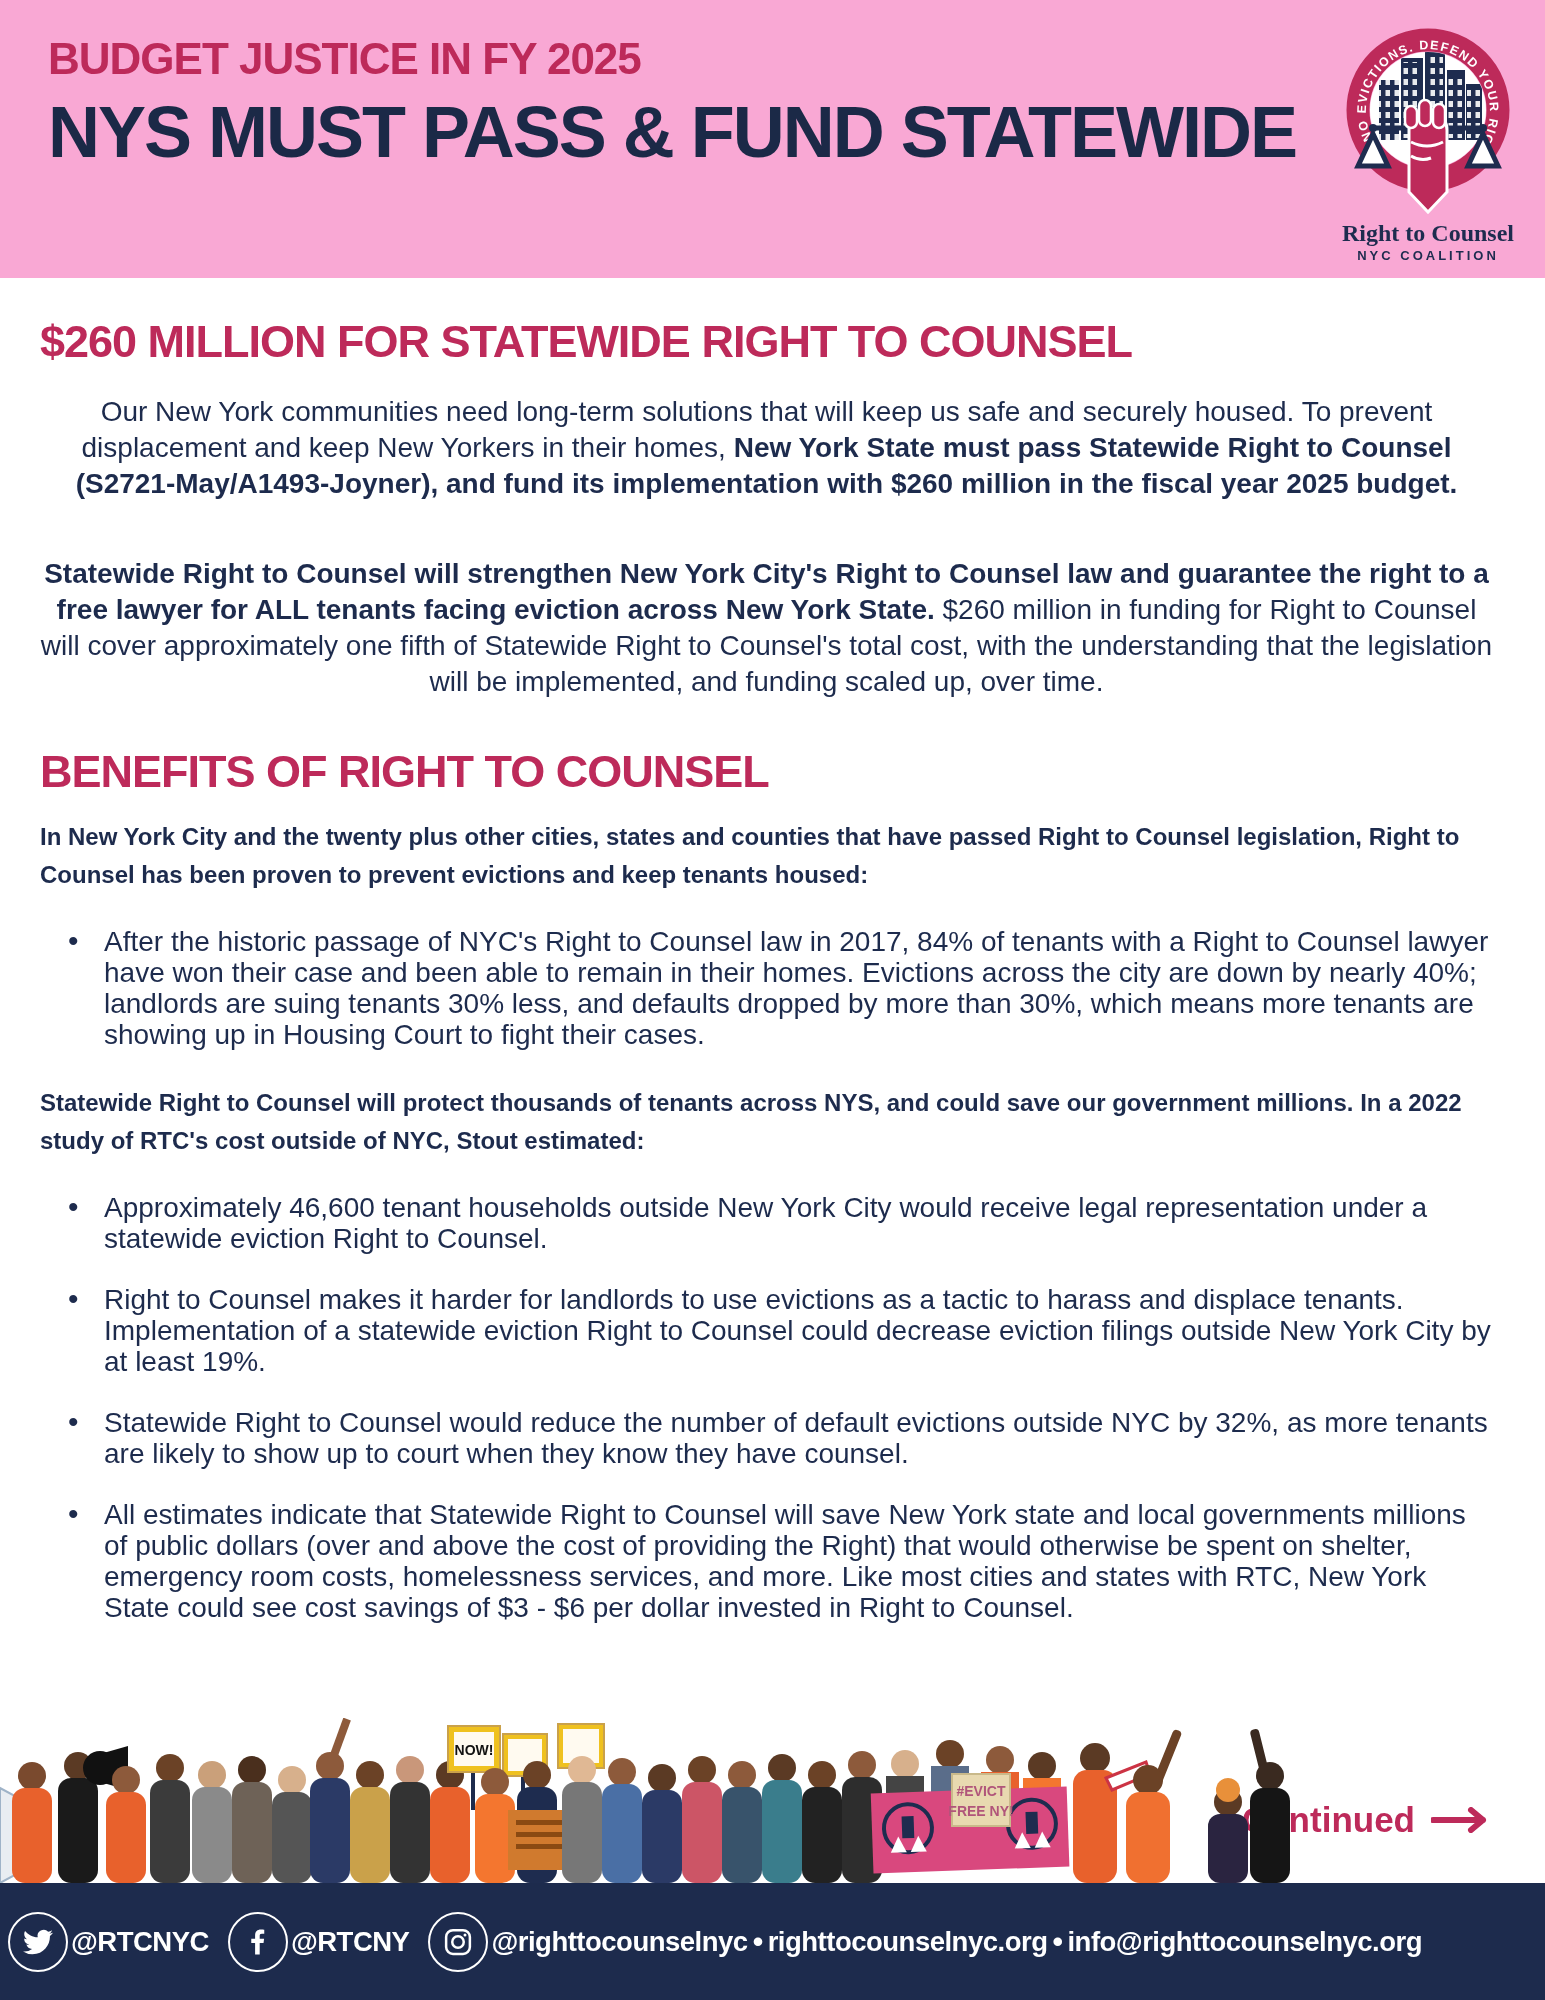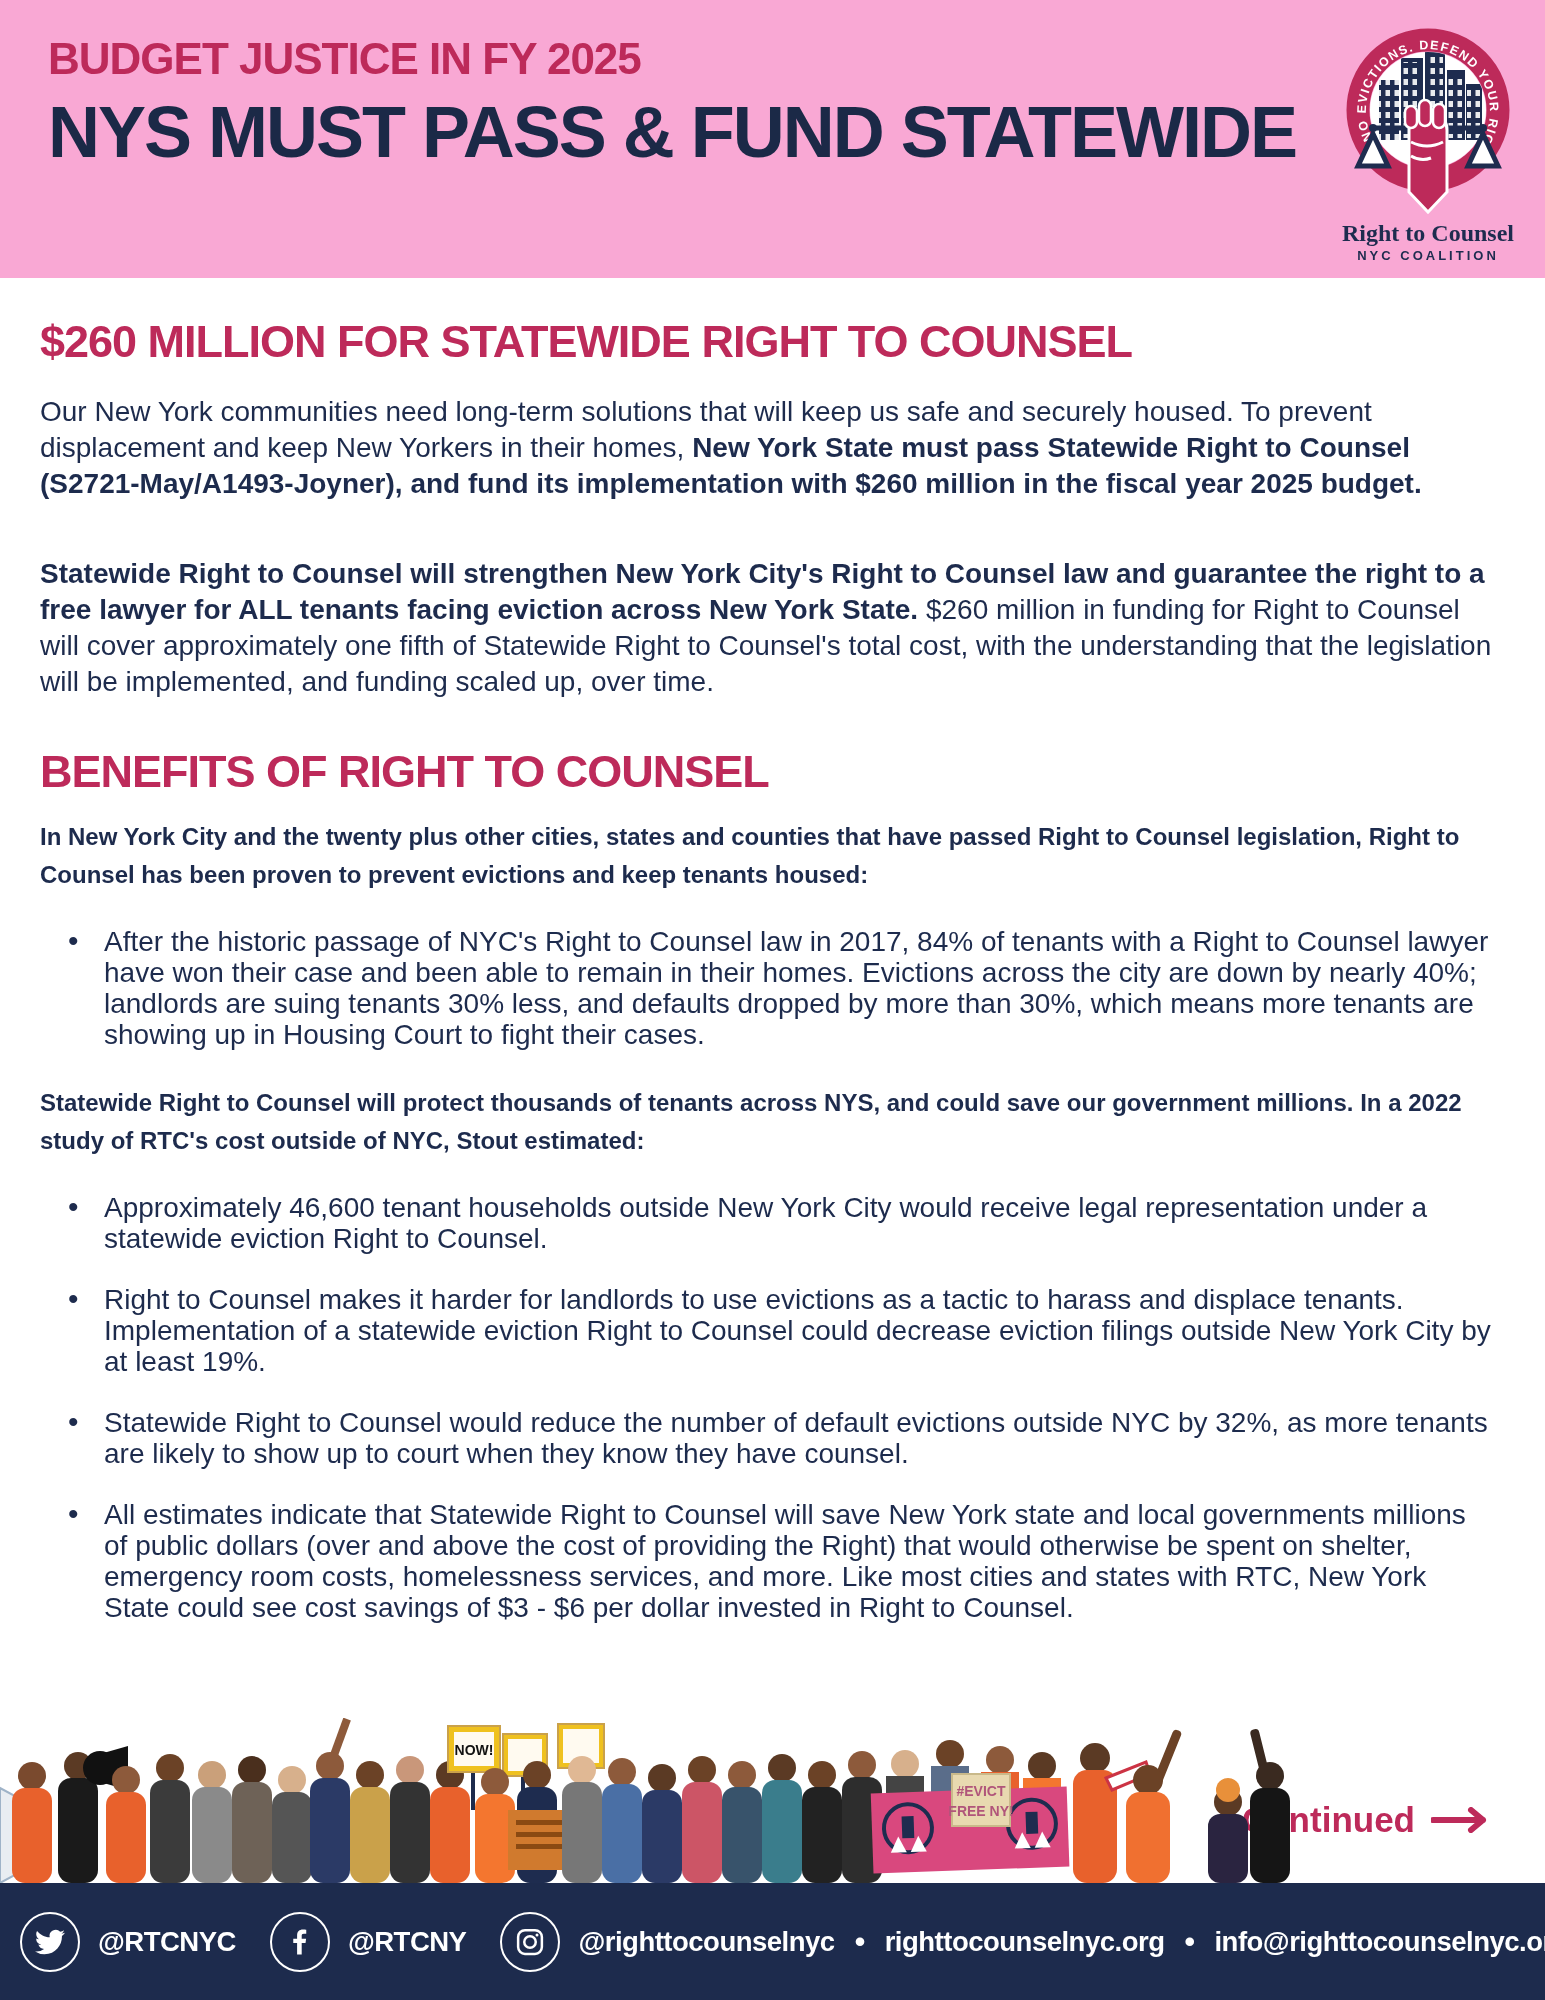"Our New York communities need" p.body { text-align: none -> center }
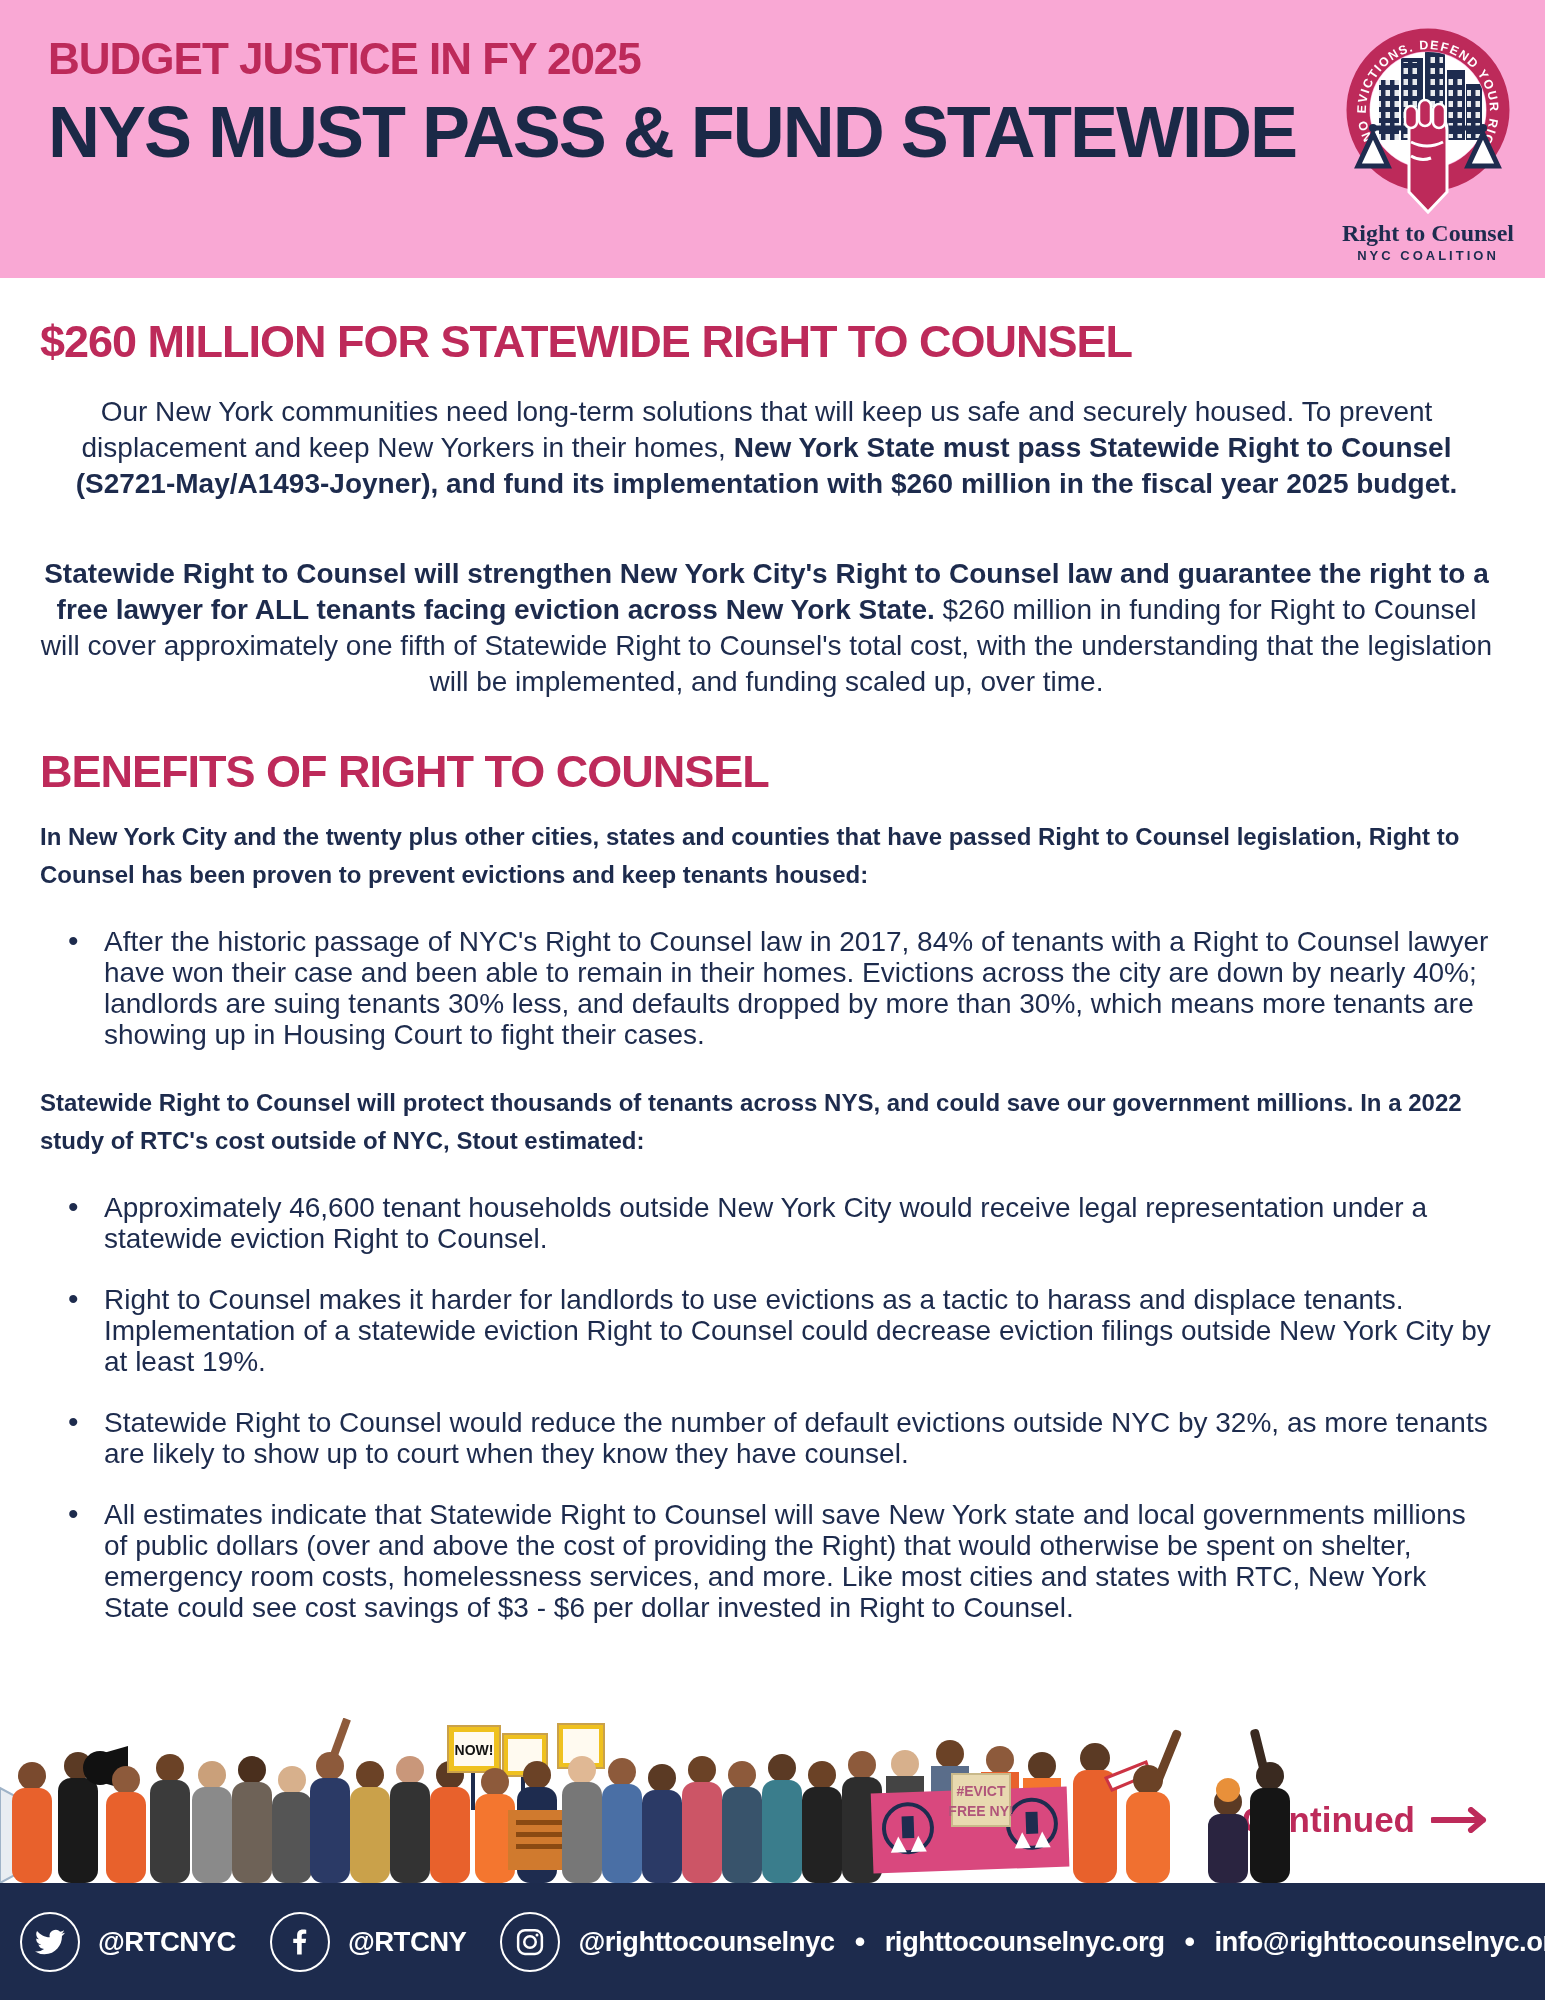"@RTCNYC" footer { gap: 18px -> 3px; padding: 0 20px -> 0 8px }
